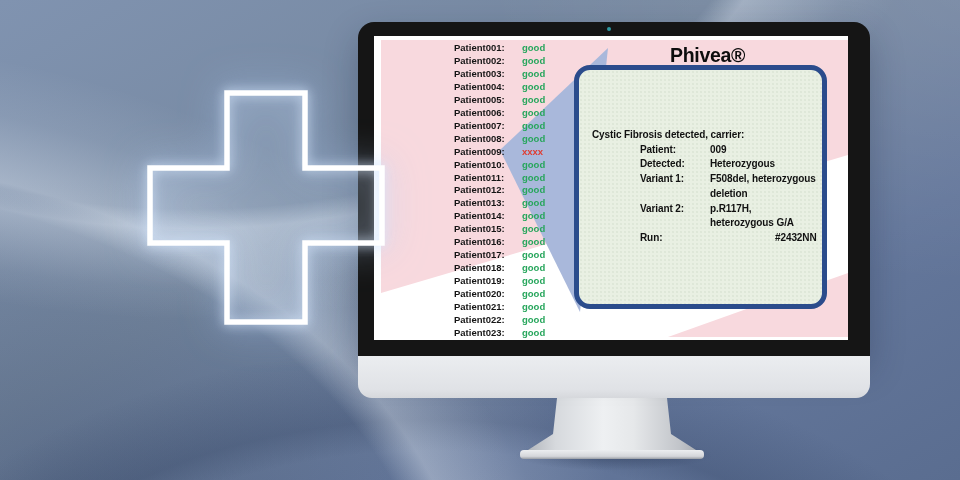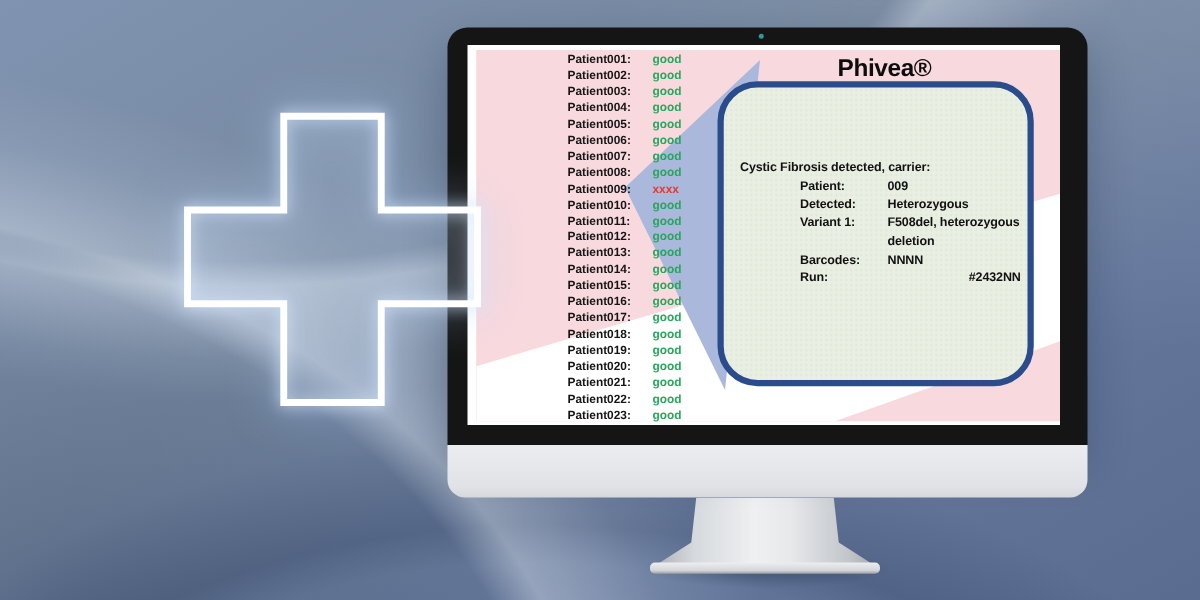"Cystic Fibrosis detected, carrier:" .panel { border-radius: 32px -> 16px }
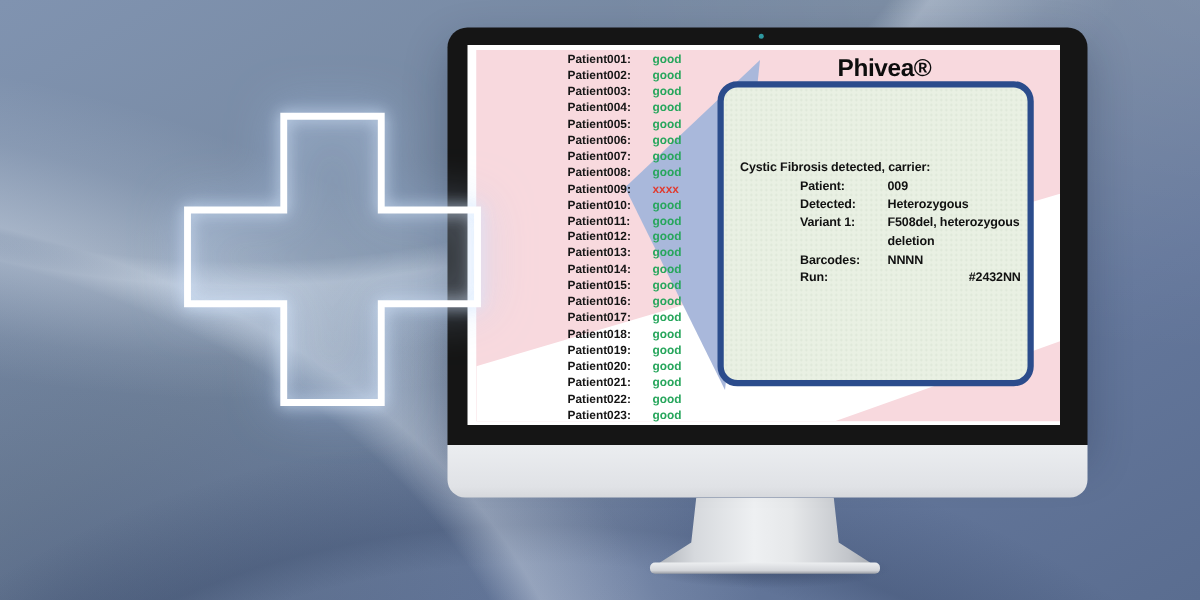"Variant 2:" div.panel-row { html: none -> <div> <span>Variant 2:</span> <span>p.R117H, heterozygous G/A</span> </div> }
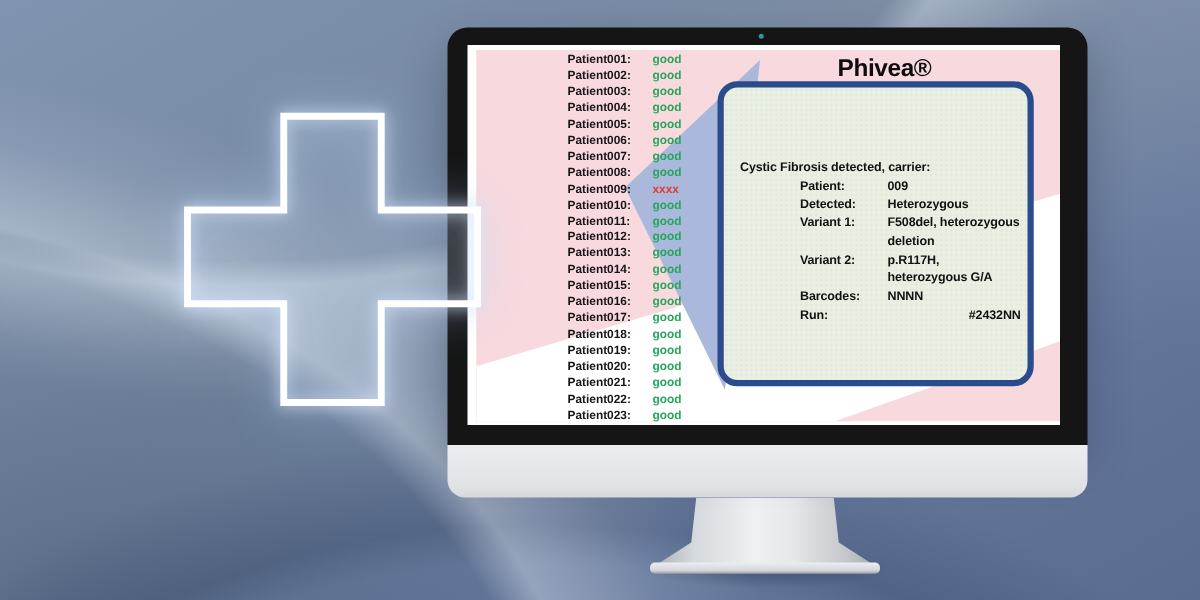"Barcodes:" div.panel-row { html: <div> <span>Barcodes:</span> <span>NNNN</span> </div> -> none }
